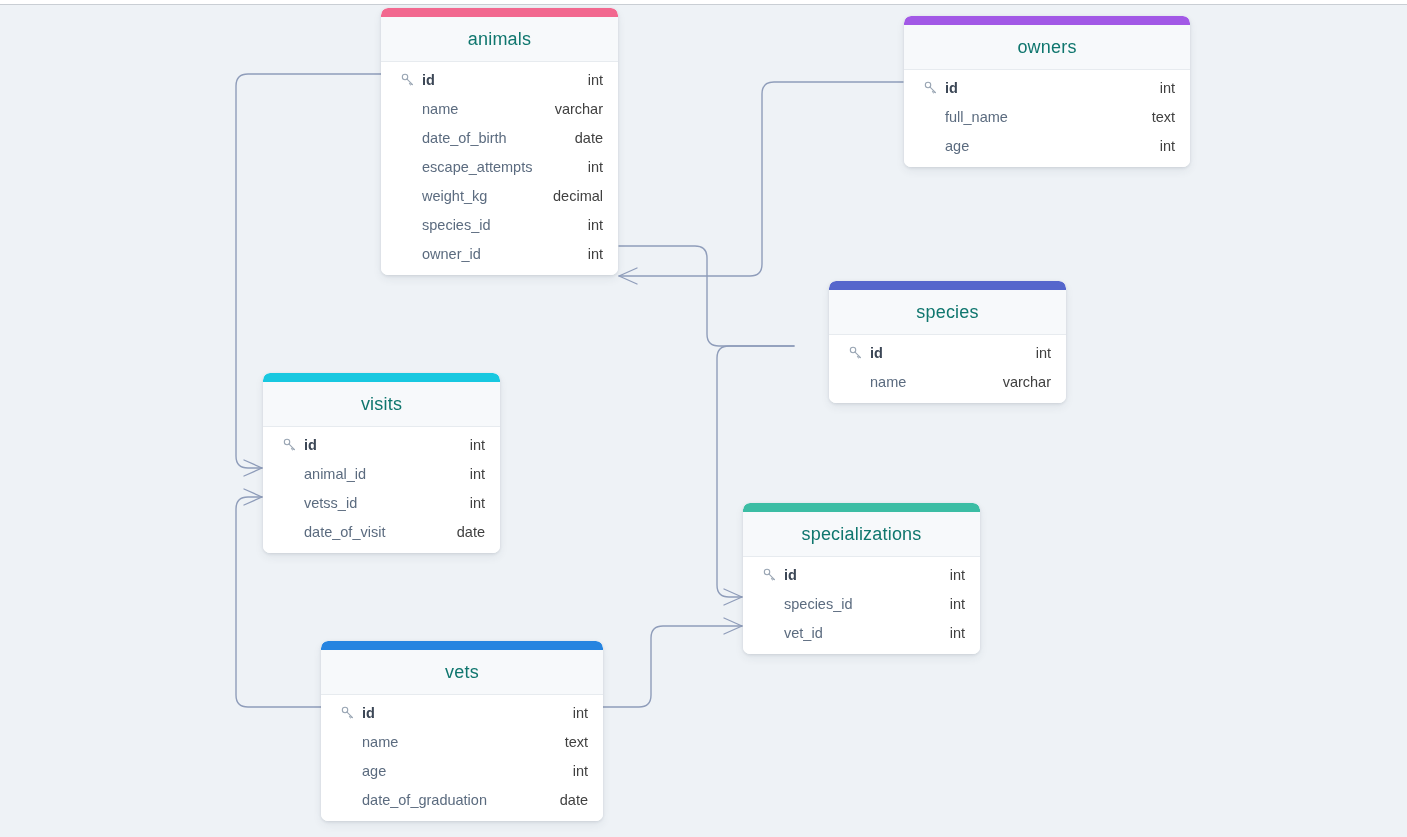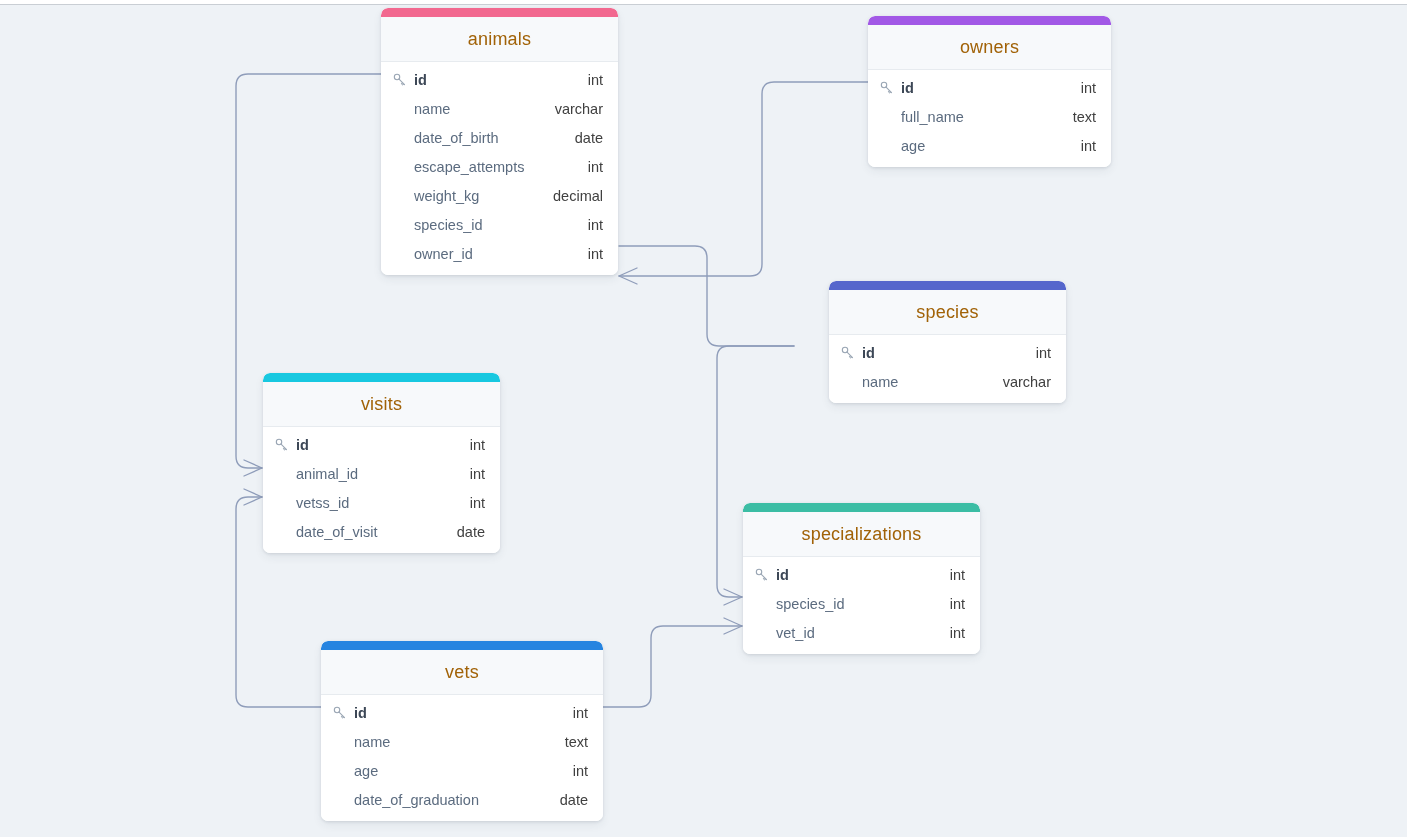"animals" .card-title { color: #a16207 -> #0f766e }
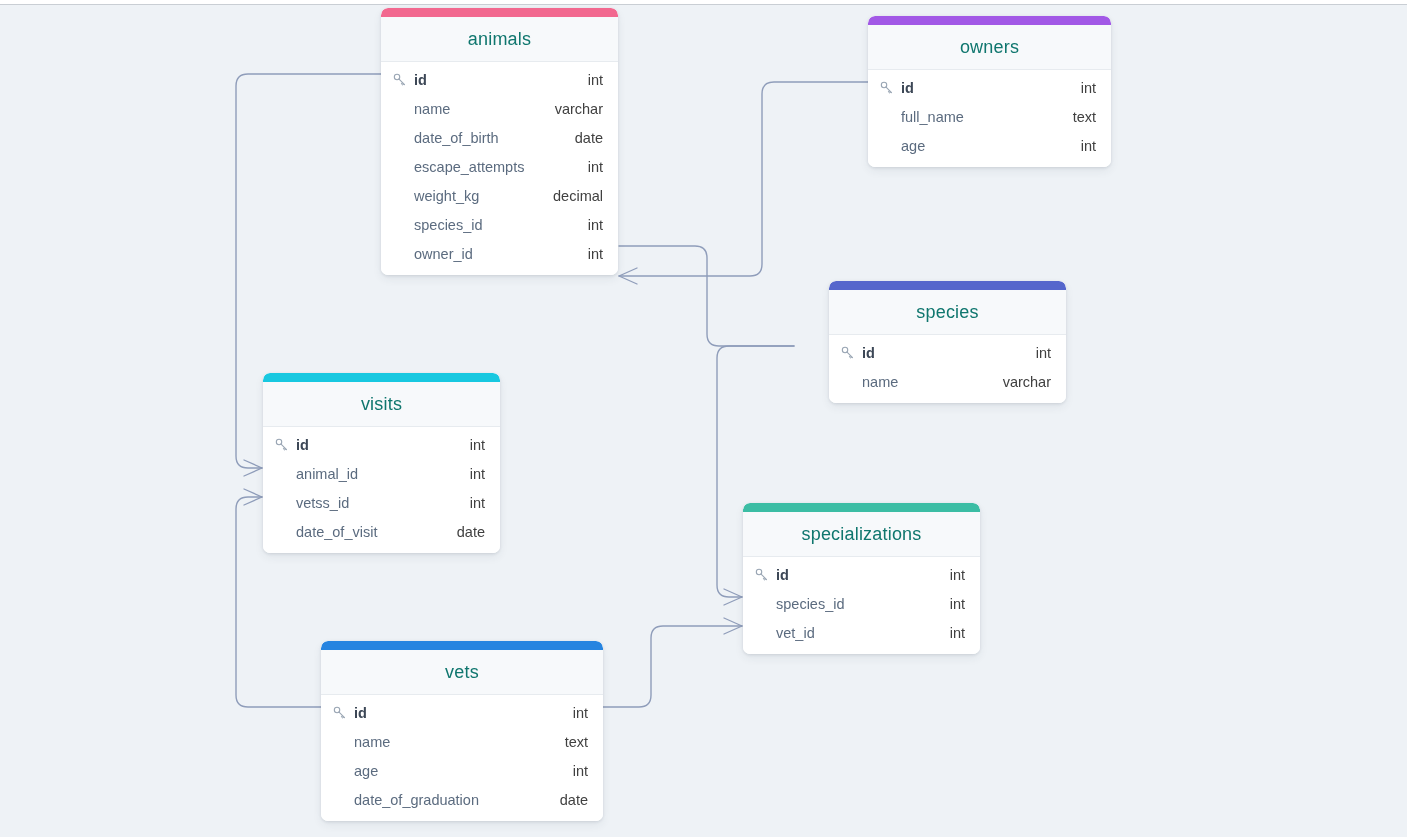"owners" div.table-card { left: 868px -> 904px; width: 243px -> 286px }
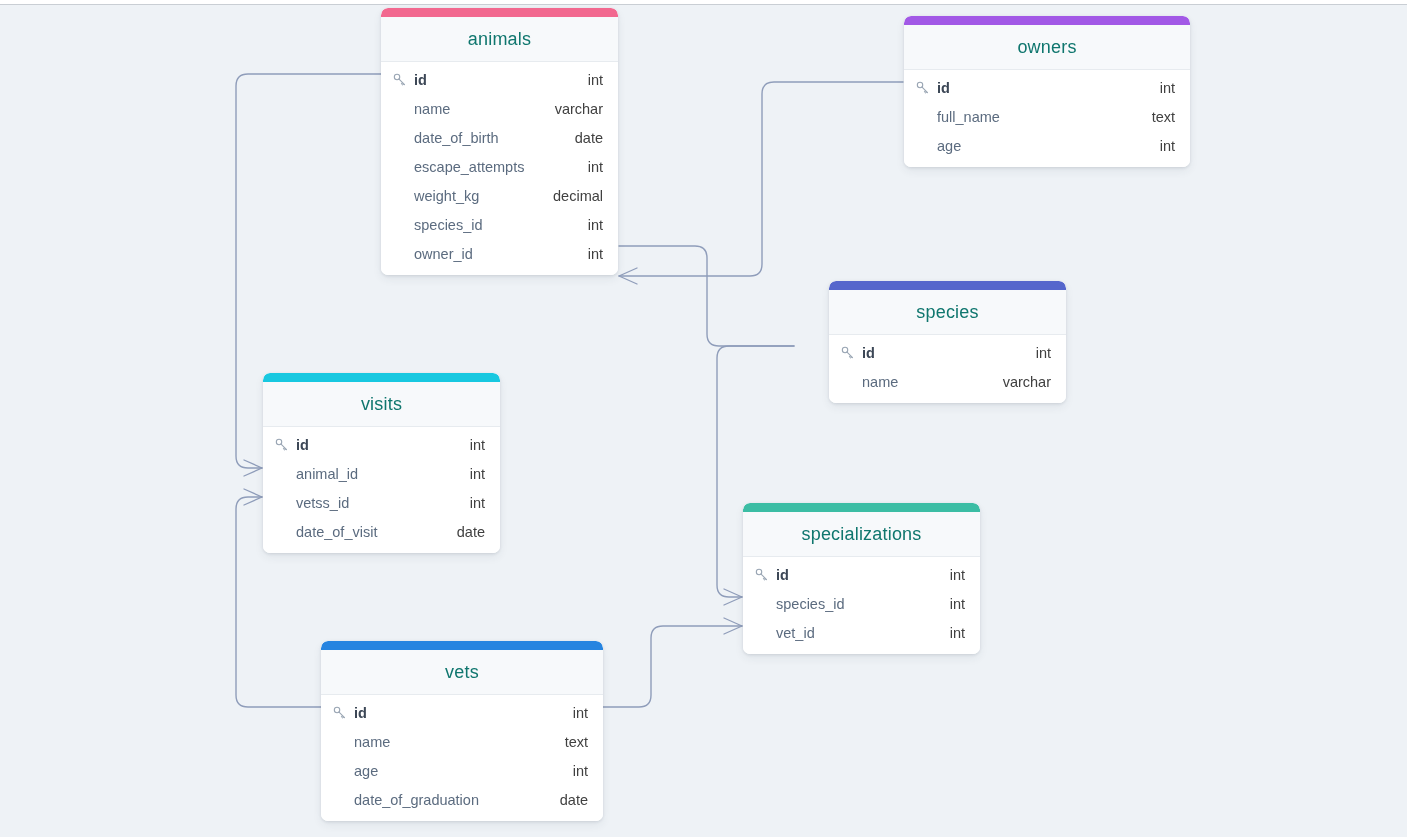"id" .row { padding: 0 15px 0 12px -> 0 15px 0 20px }
